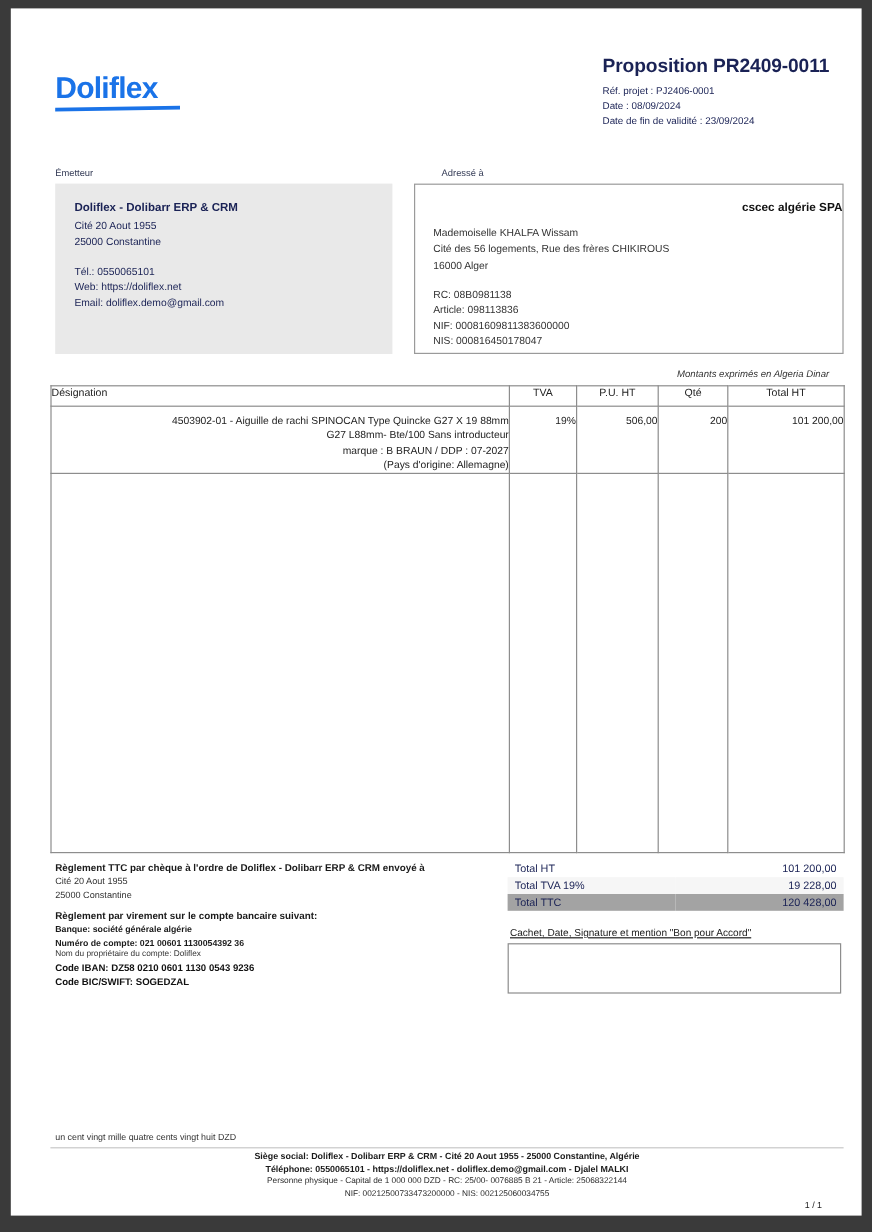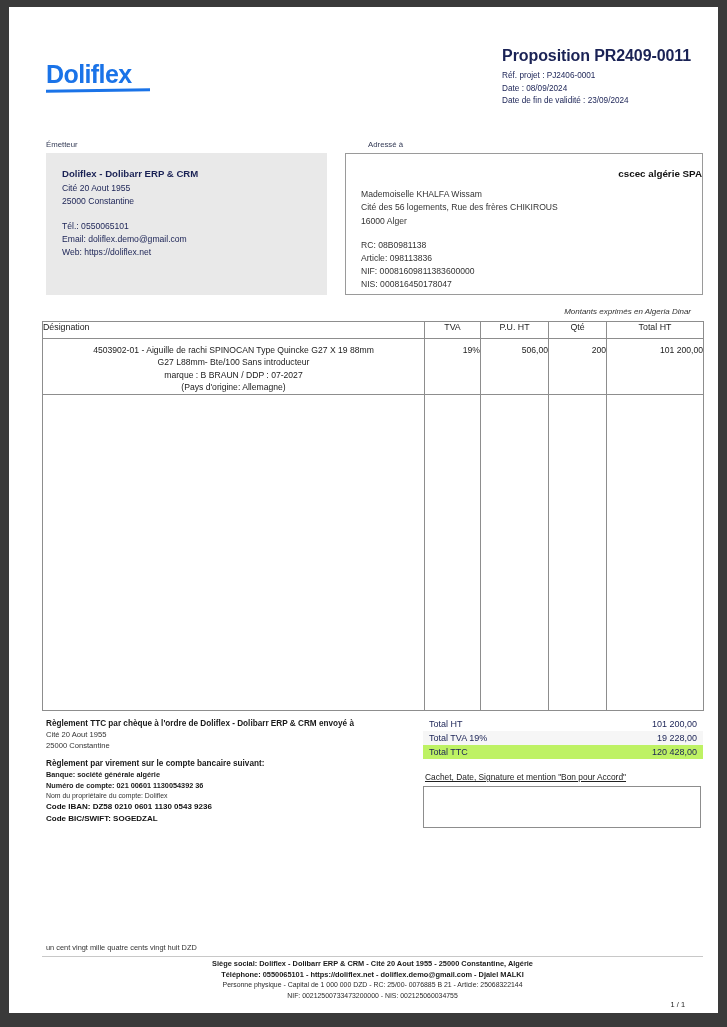"Email: doliflex.demo@gmail.com" div { order: before "Web: https://doliflex.net" -> after "Web: https://doliflex.net" }
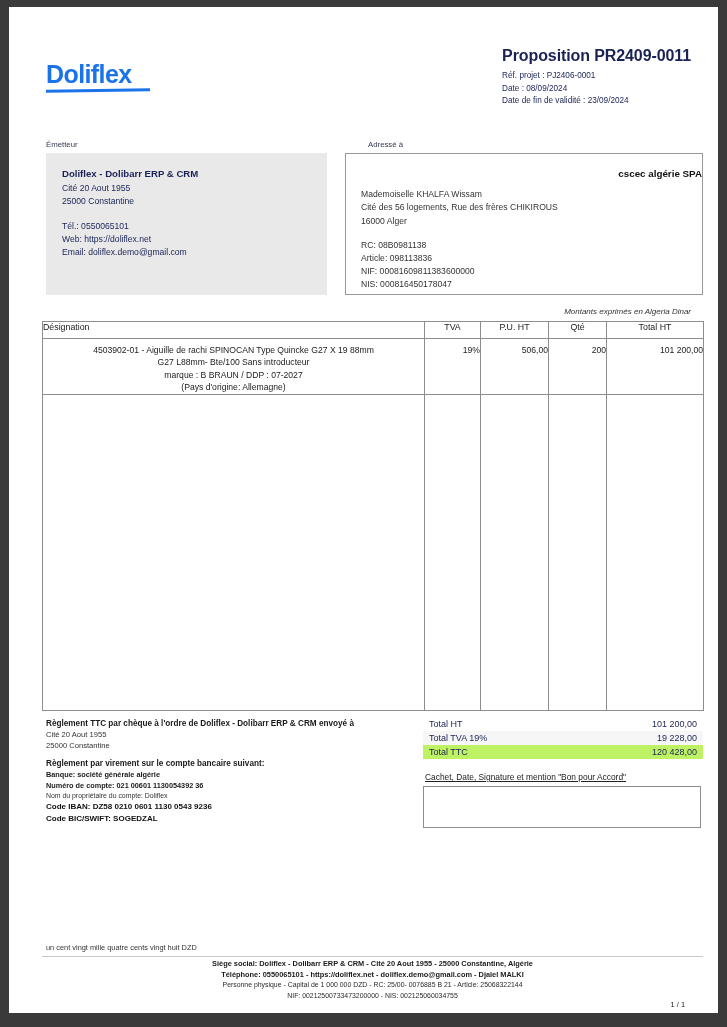"4503902-01 - Aiguille de rachi" td.v-desig { text-align: center -> right }
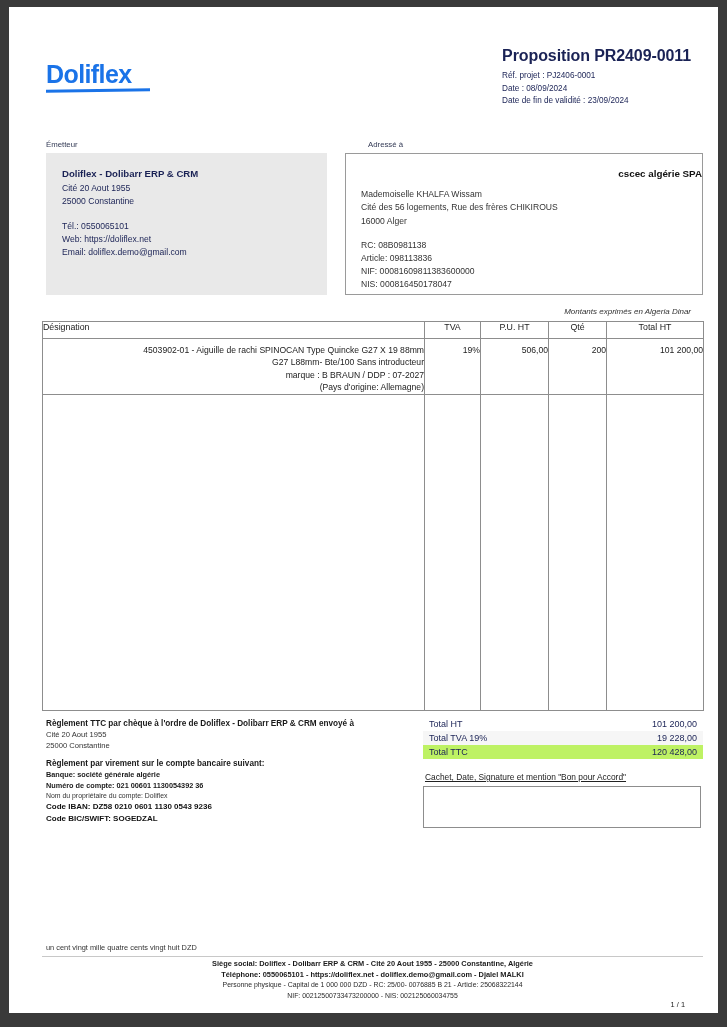"Total TTC" #totals tr.row-ttc { background: #bef264 -> #a3a3a3 }
